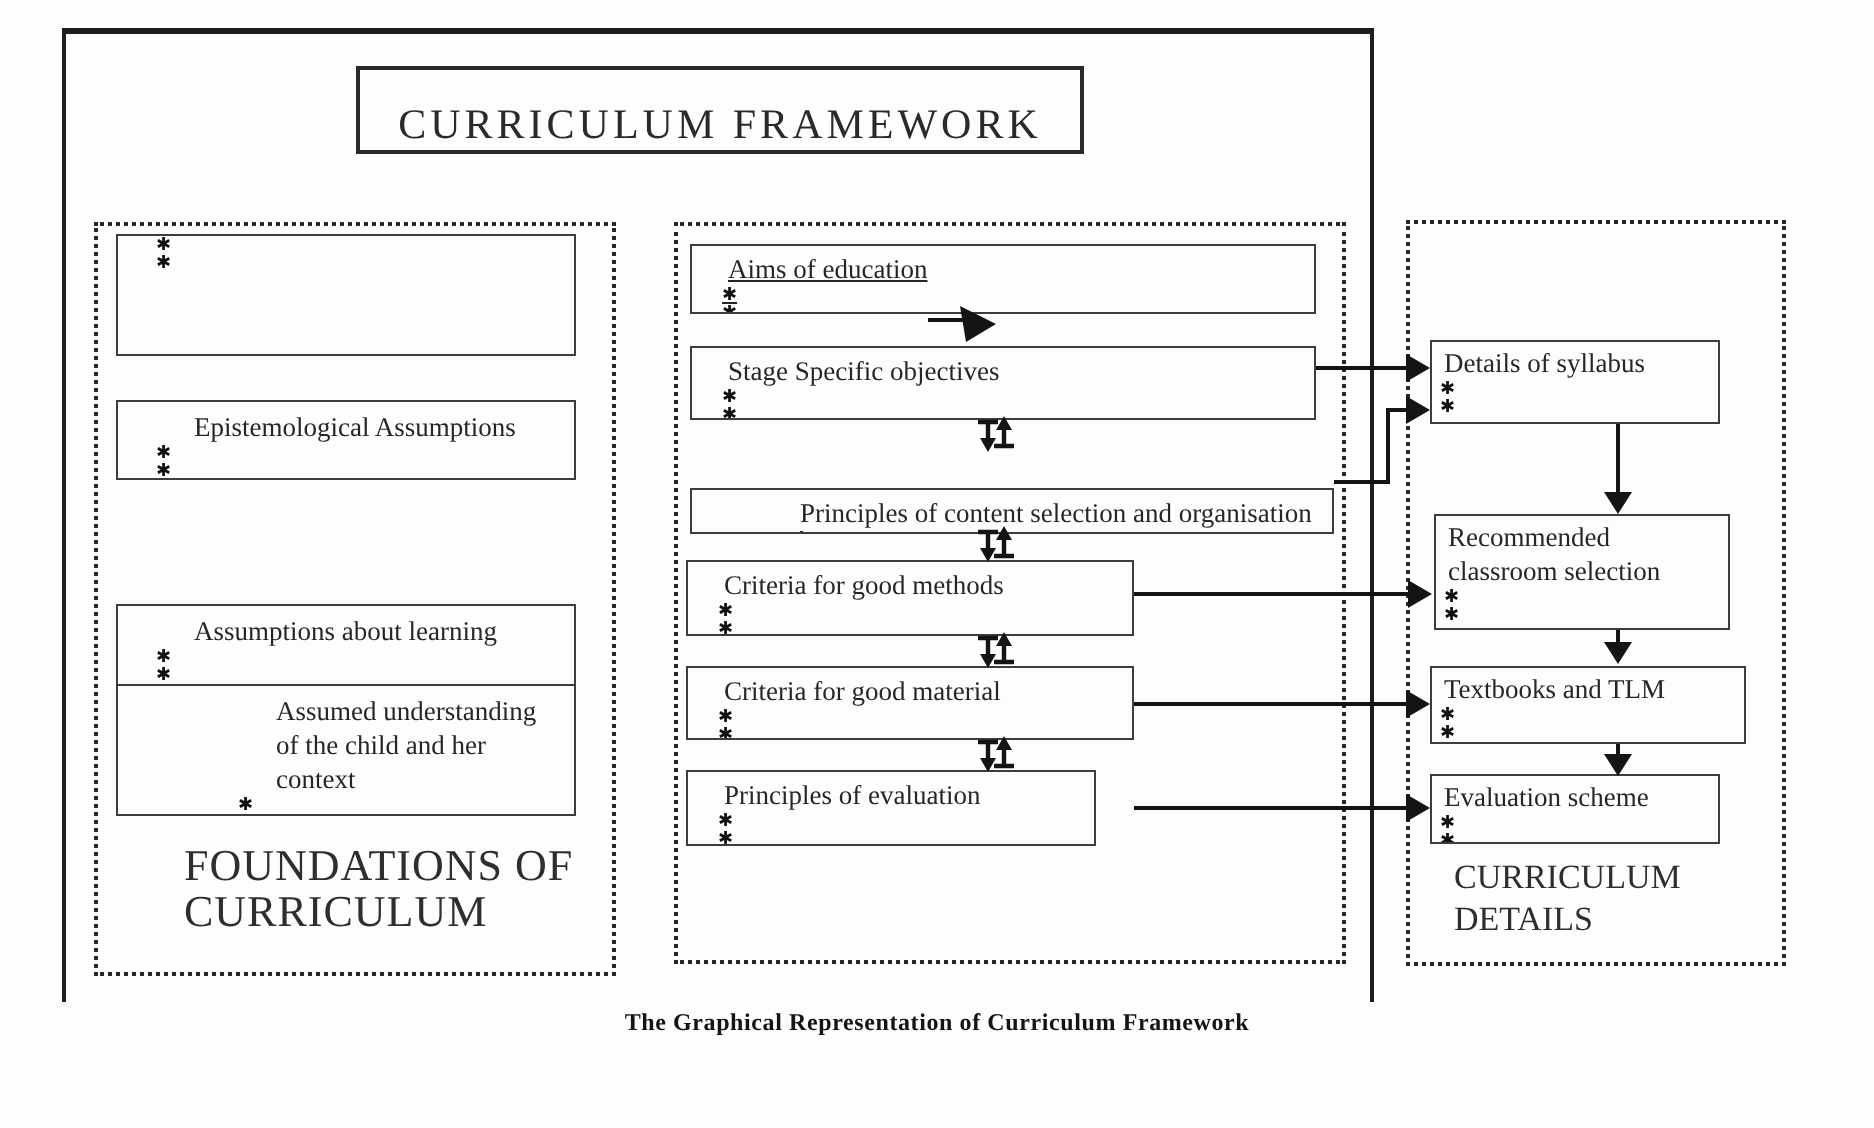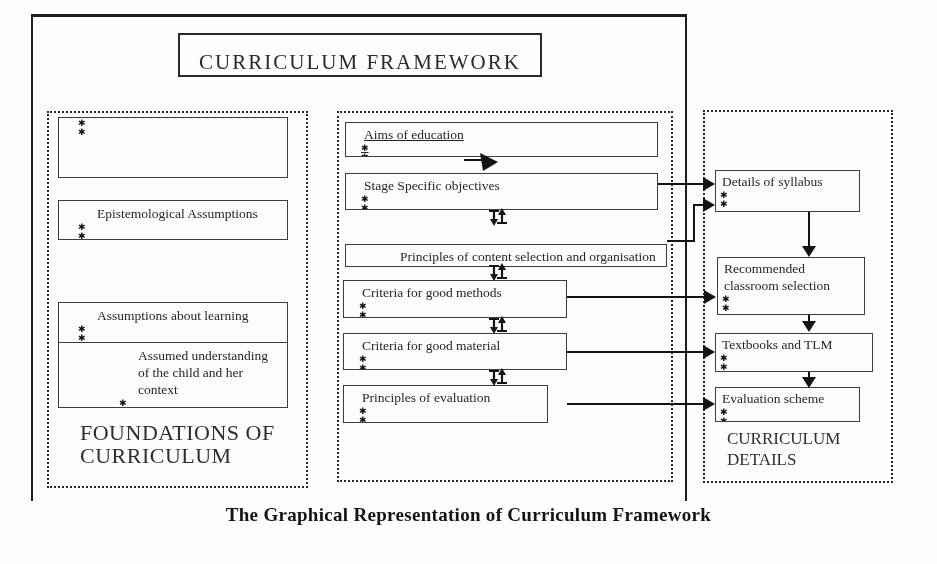"FOUNDATIONS OF CURRICULUM" .lbl-foundations { left: 80px -> 92px }
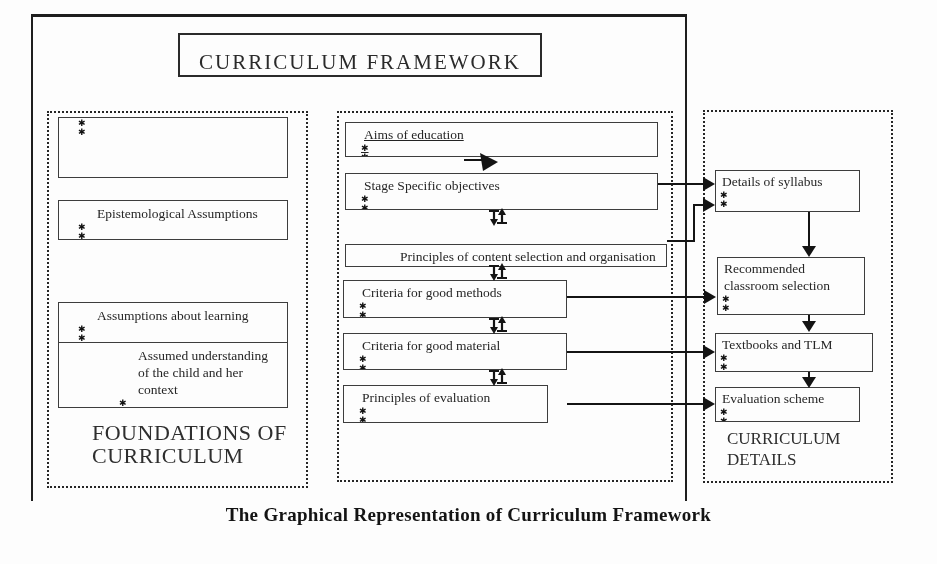"The Graphical Representation of" .caption { font-size: 19px -> 12px }
